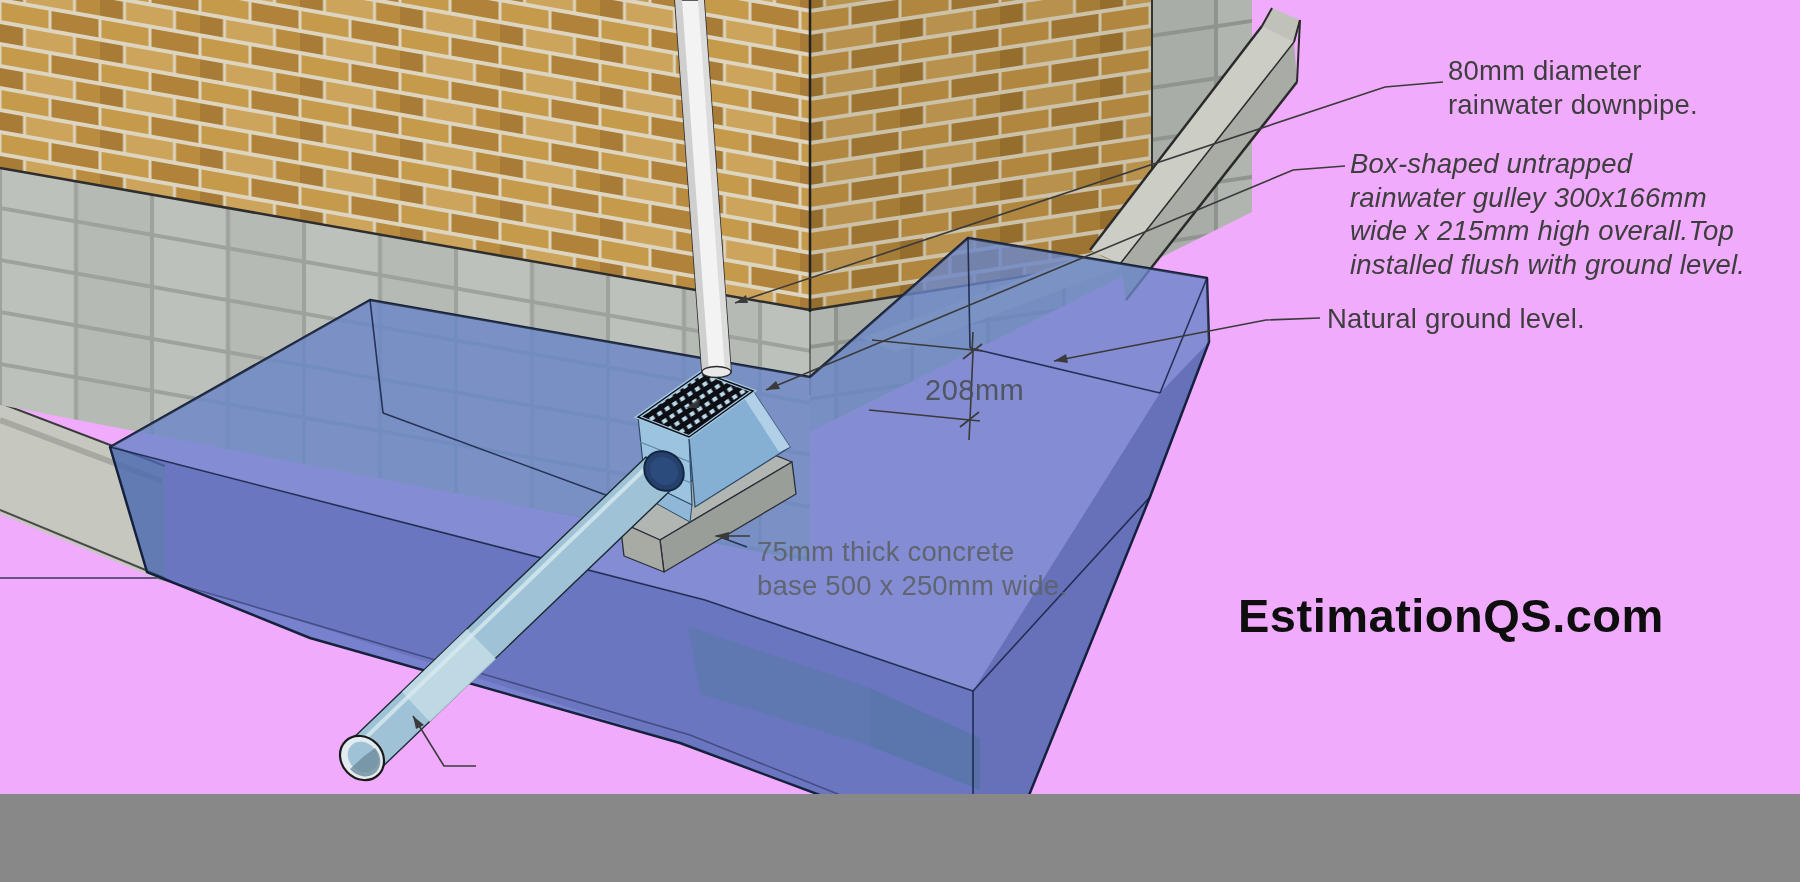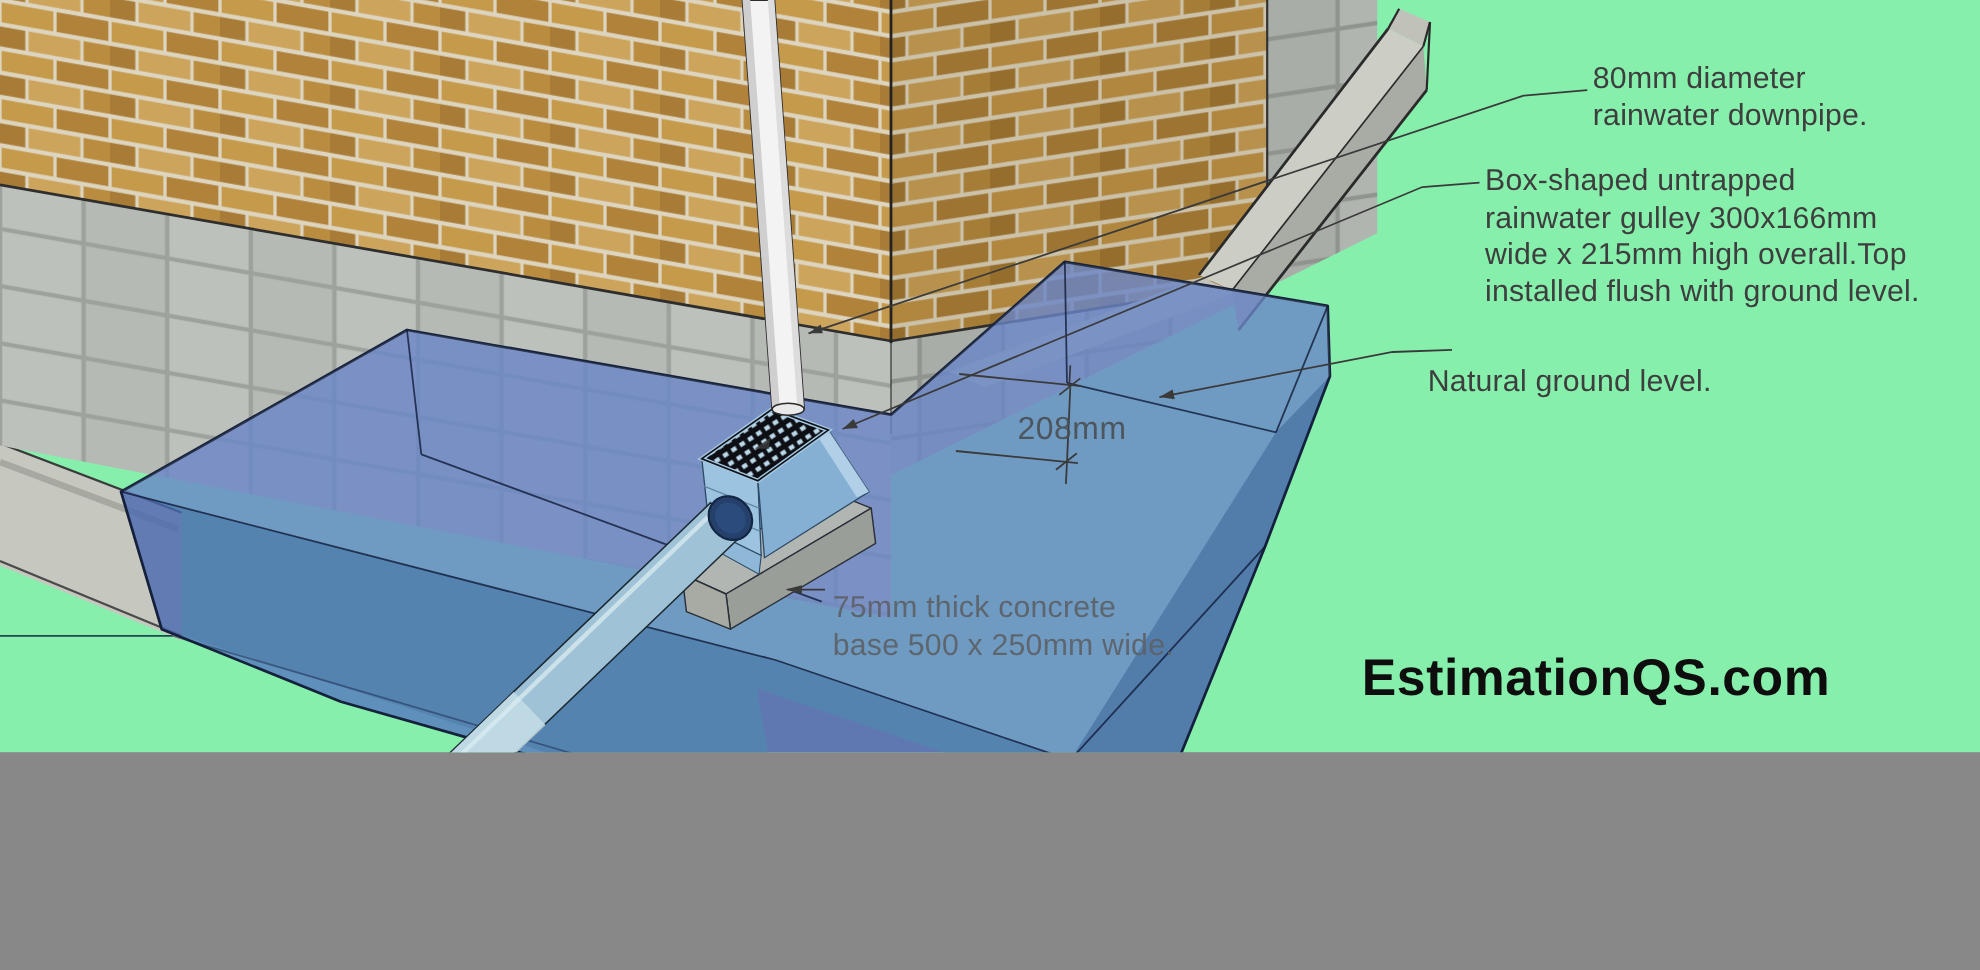"80mm diameter" .scene { background: #86efac -> #f0abfc; height: 684px -> 794px }
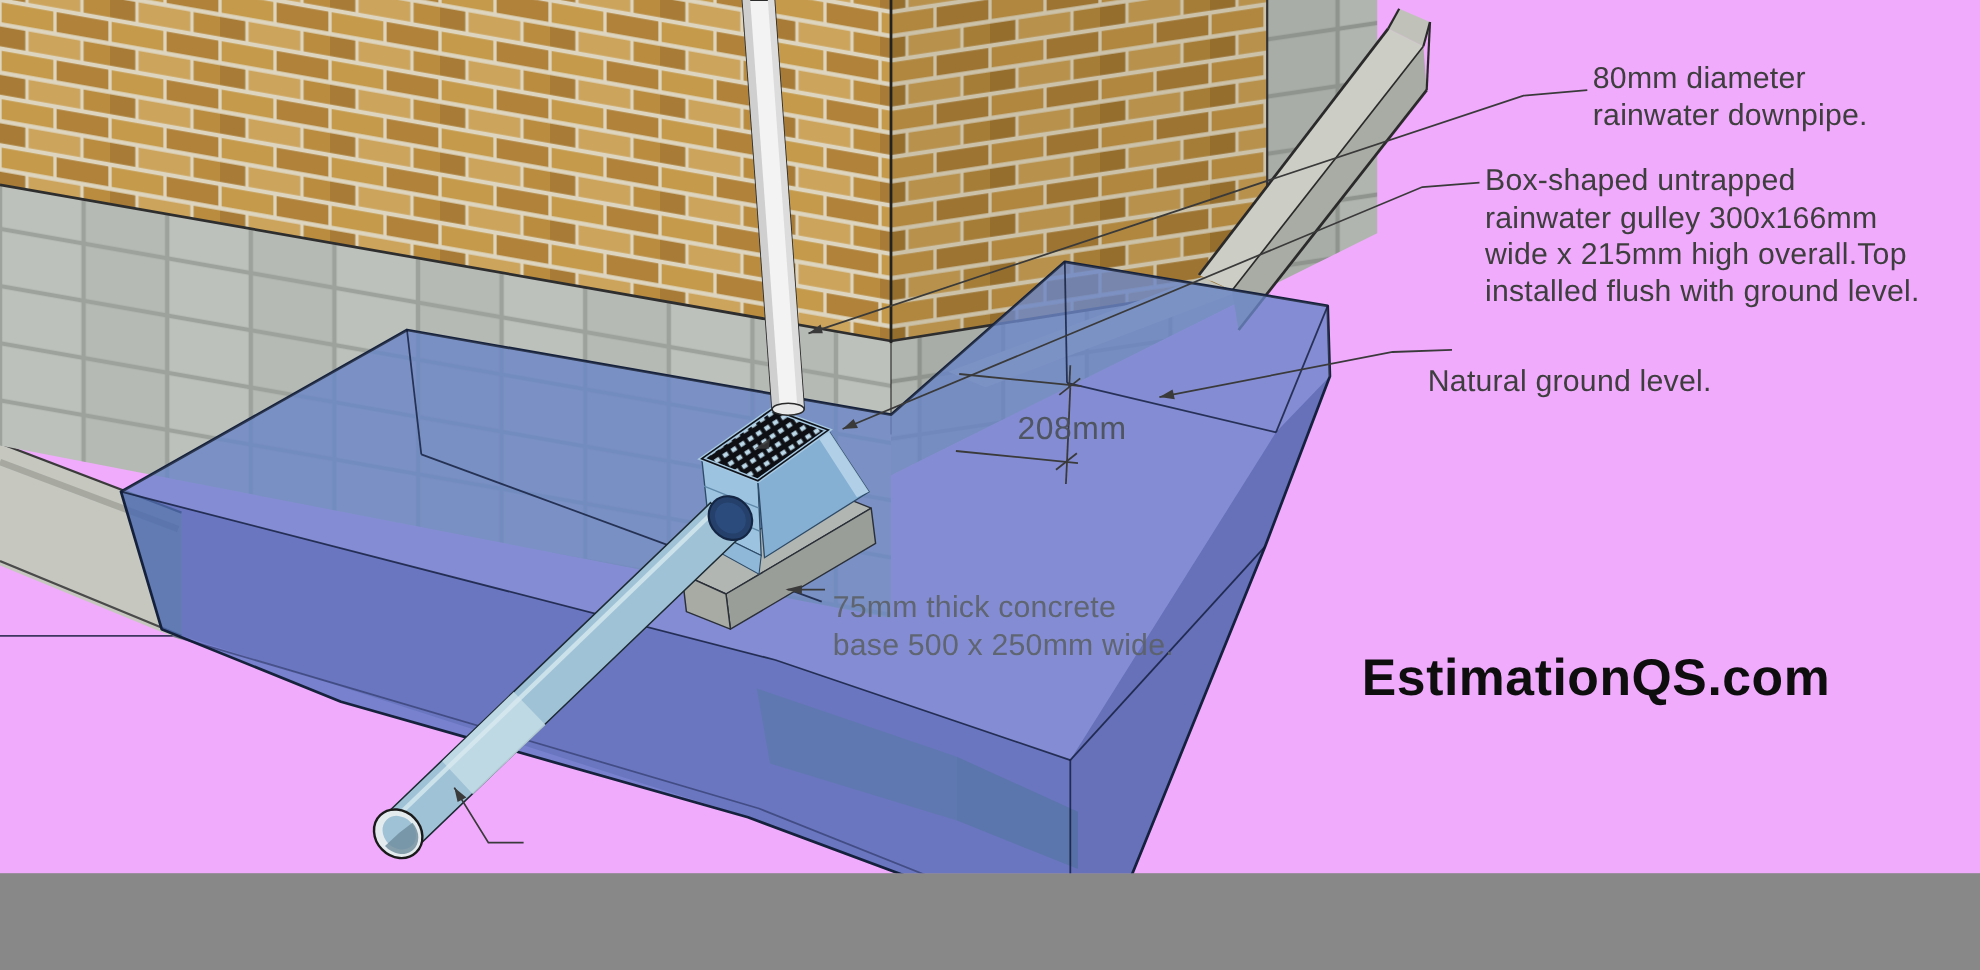"Box-shaped untrapped" div.note { font-style: none -> italic }
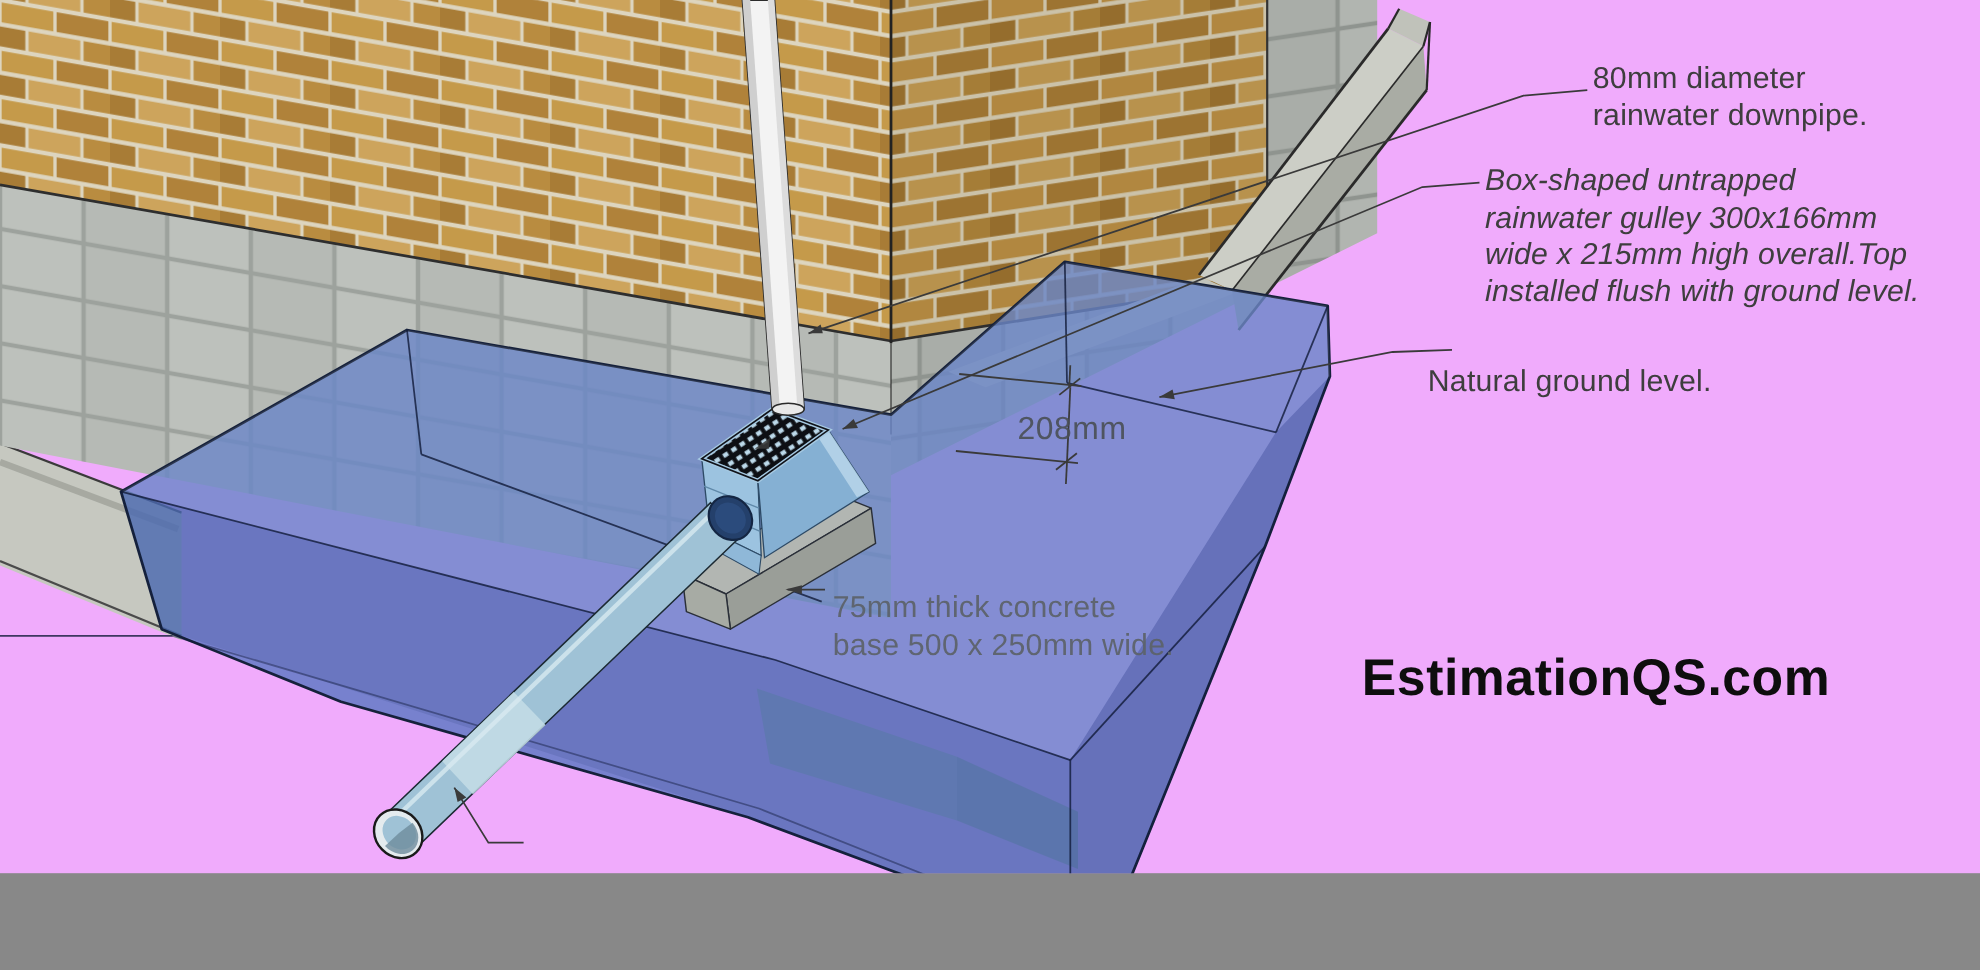"Natural ground level." div.note { left: 1298px -> 1327px; margin-top: 27px -> none }
